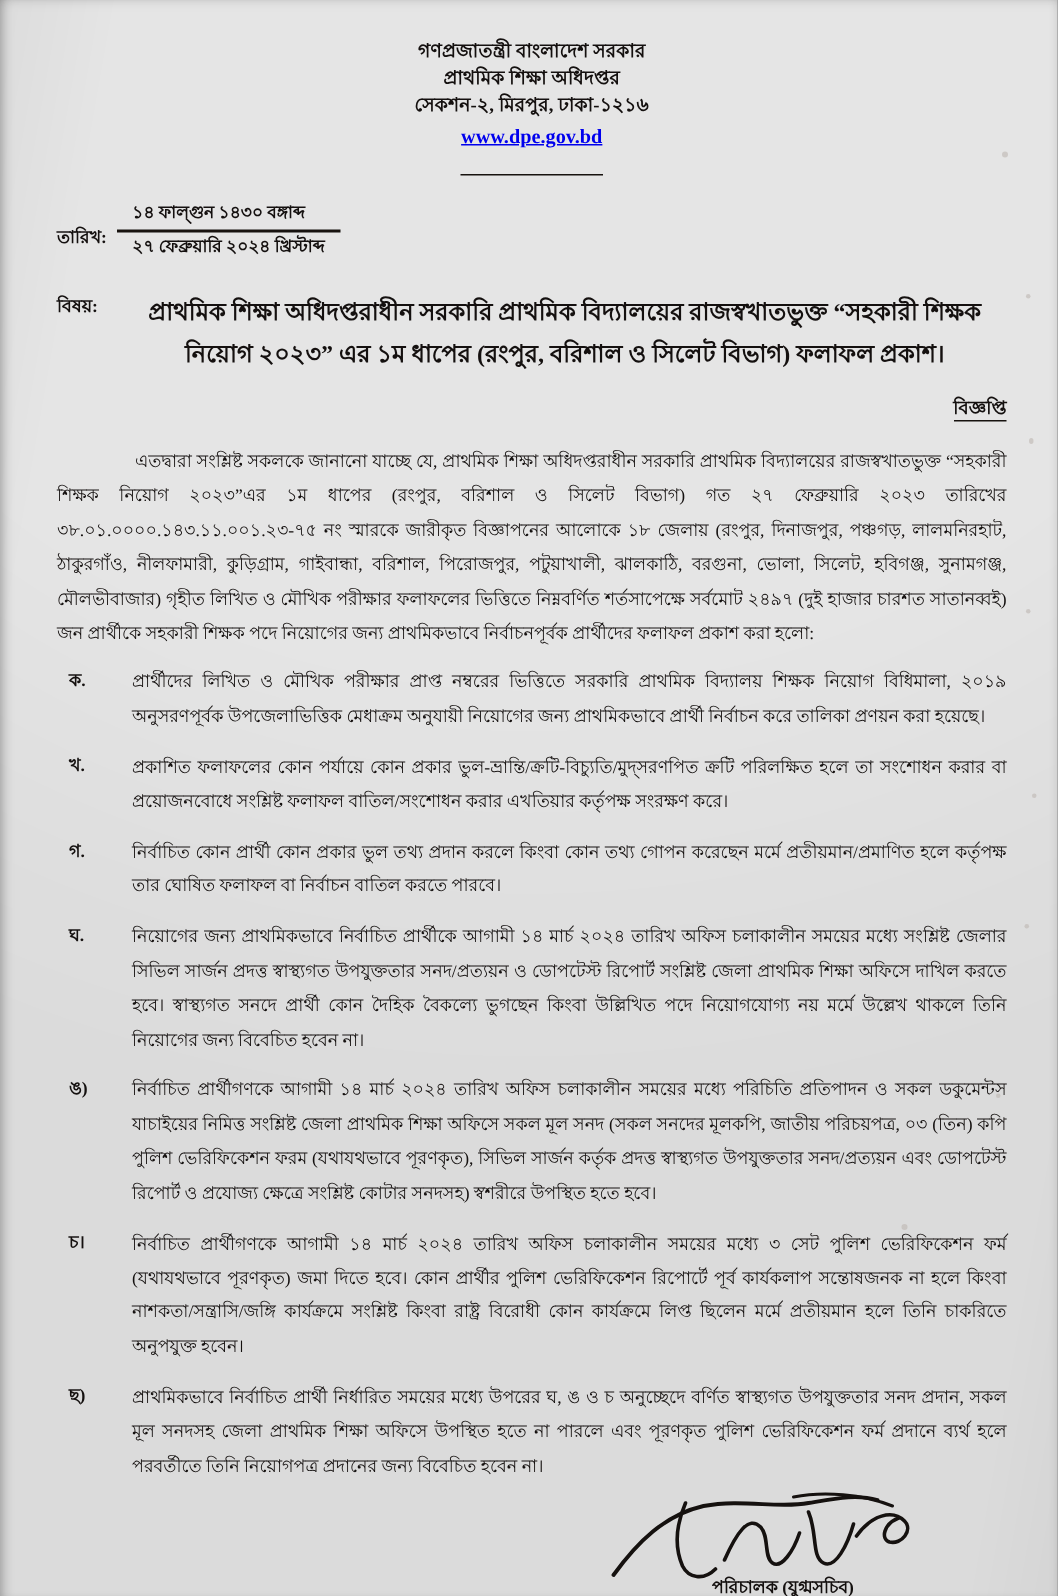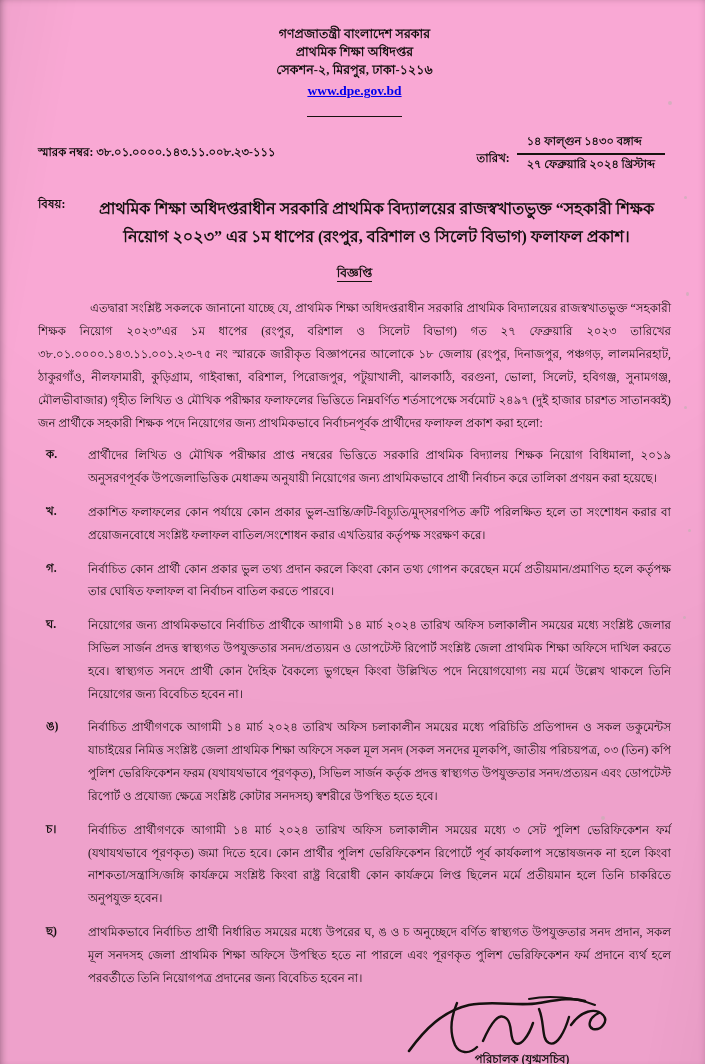"গণপ্রজাতন্ত্রী বাংলাদেশ সরকার" .page { background: #f9a8d4 -> #e5e5e5 }
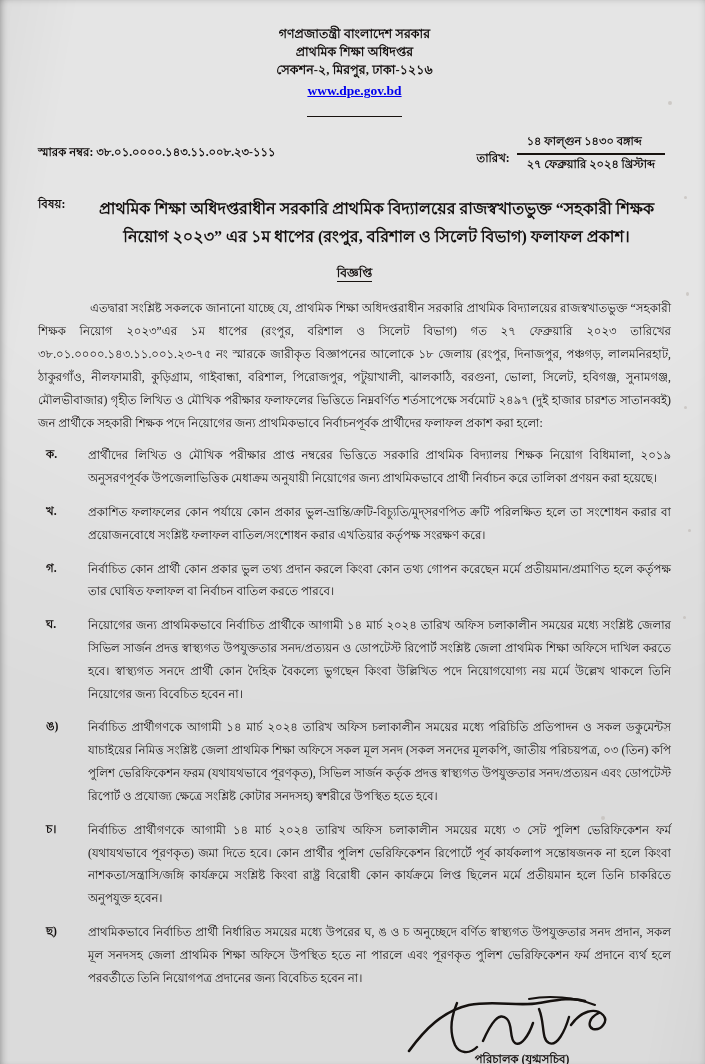"স্মারক নম্বর:" div.memo-no { html: <div>স্মারক নম্বর: ৩৮.০১.০০০০.১৪৩.১১.০০৮.২৩-১১১</div> -> none }
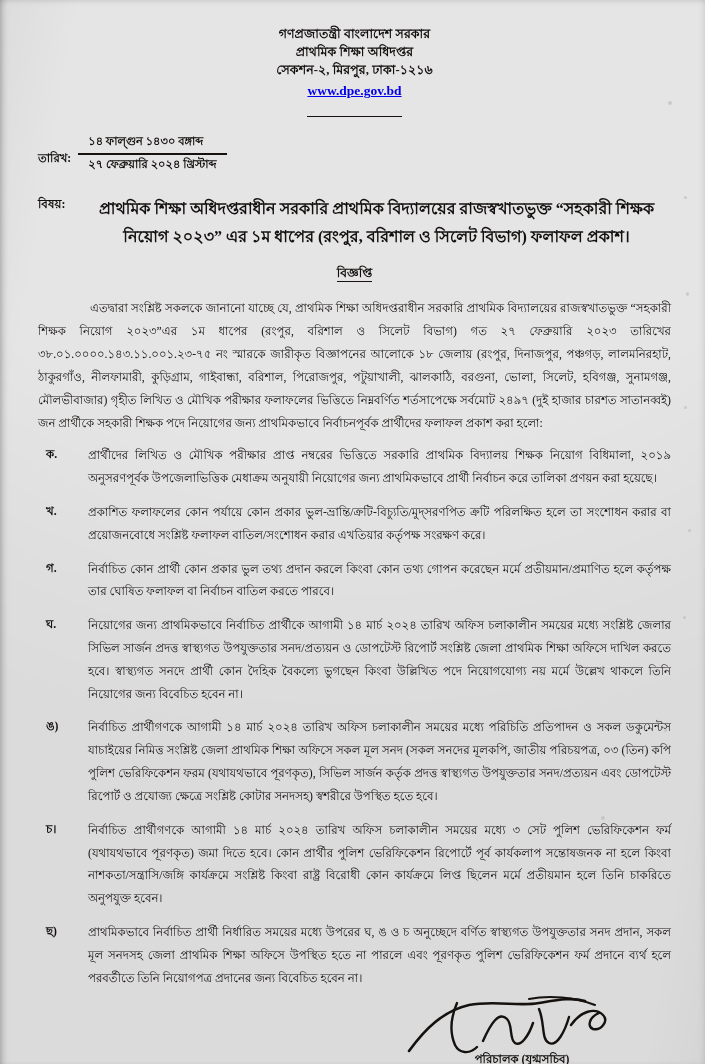"বিজ্ঞপ্তি" .notice-head { text-align: center -> right }
